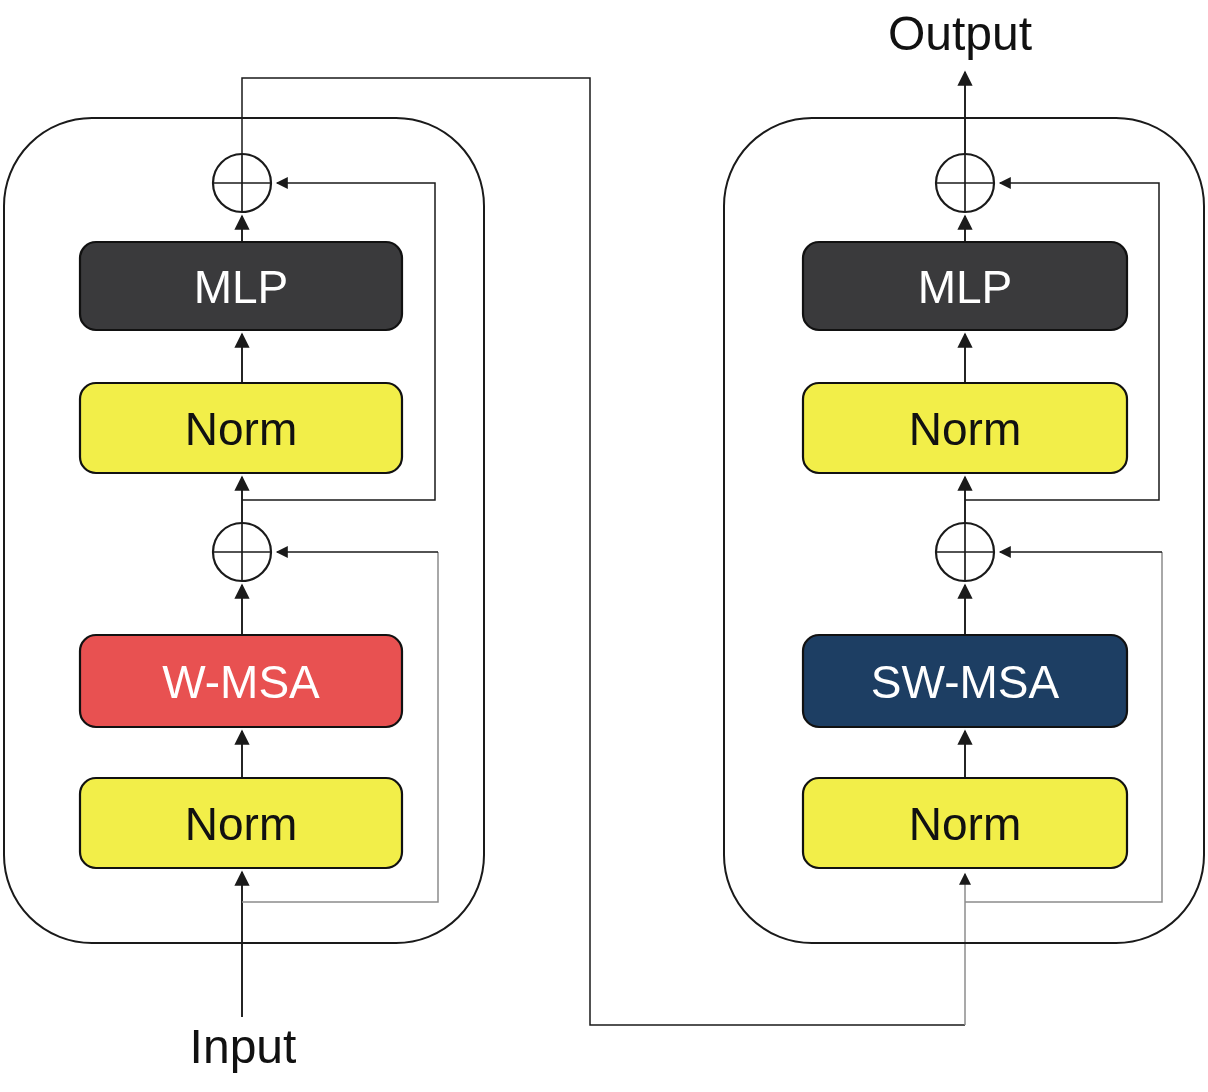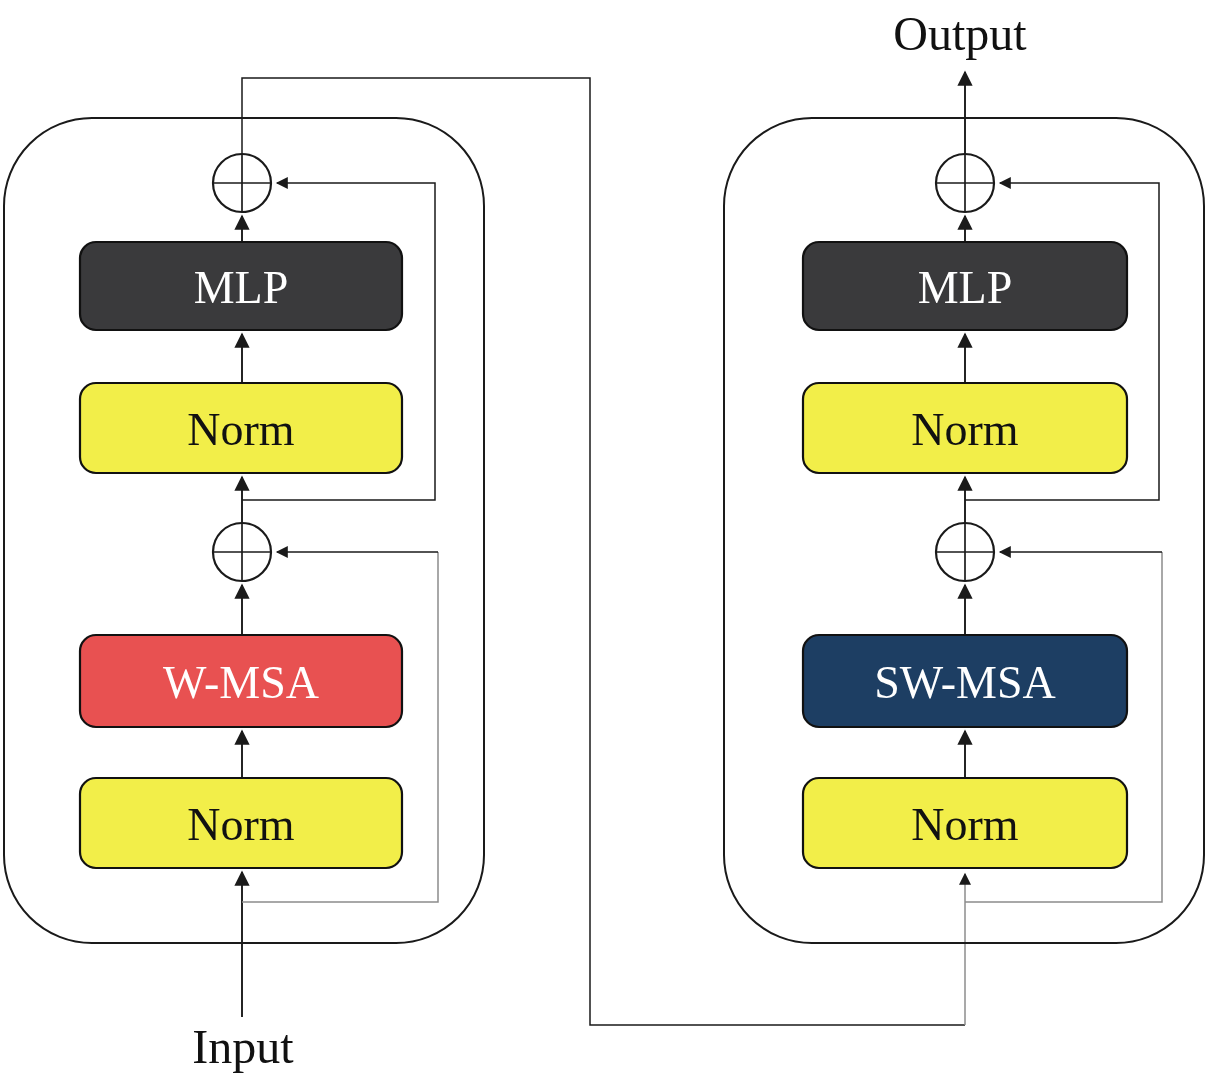"Output" .stage { font-family: Liberation Serif, serif -> Liberation Sans, sans-serif }
